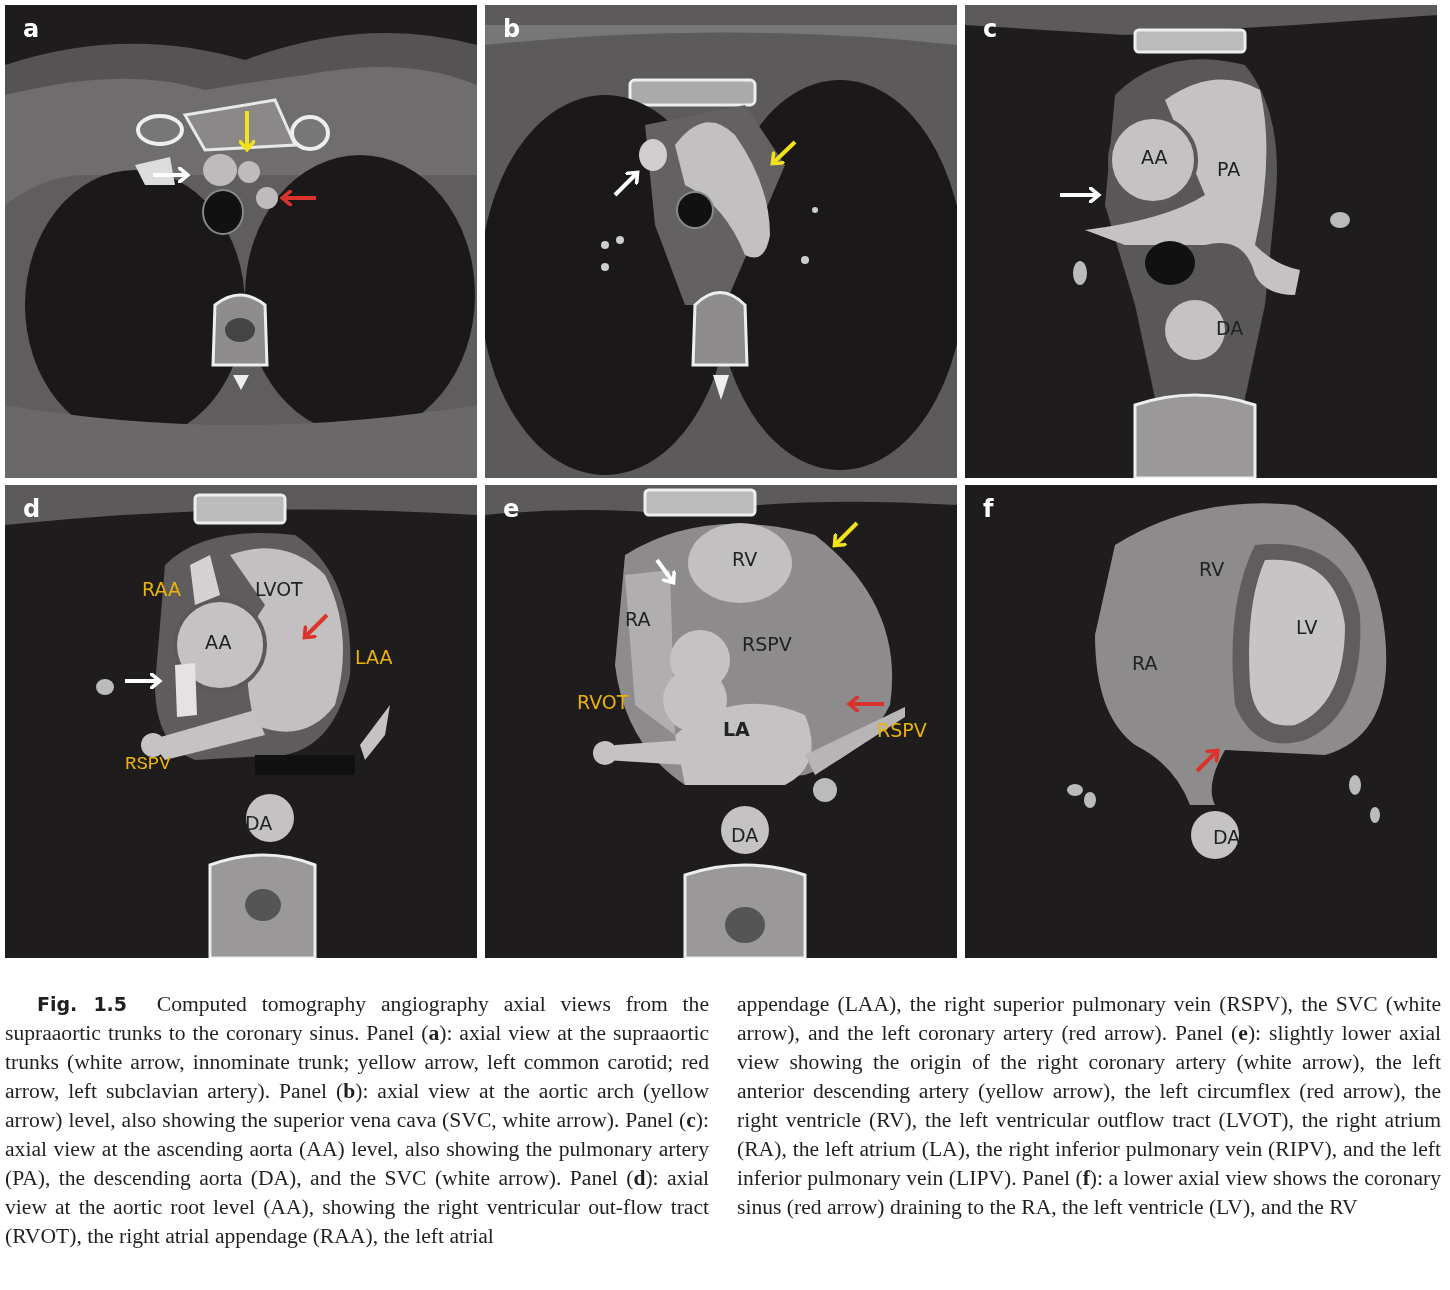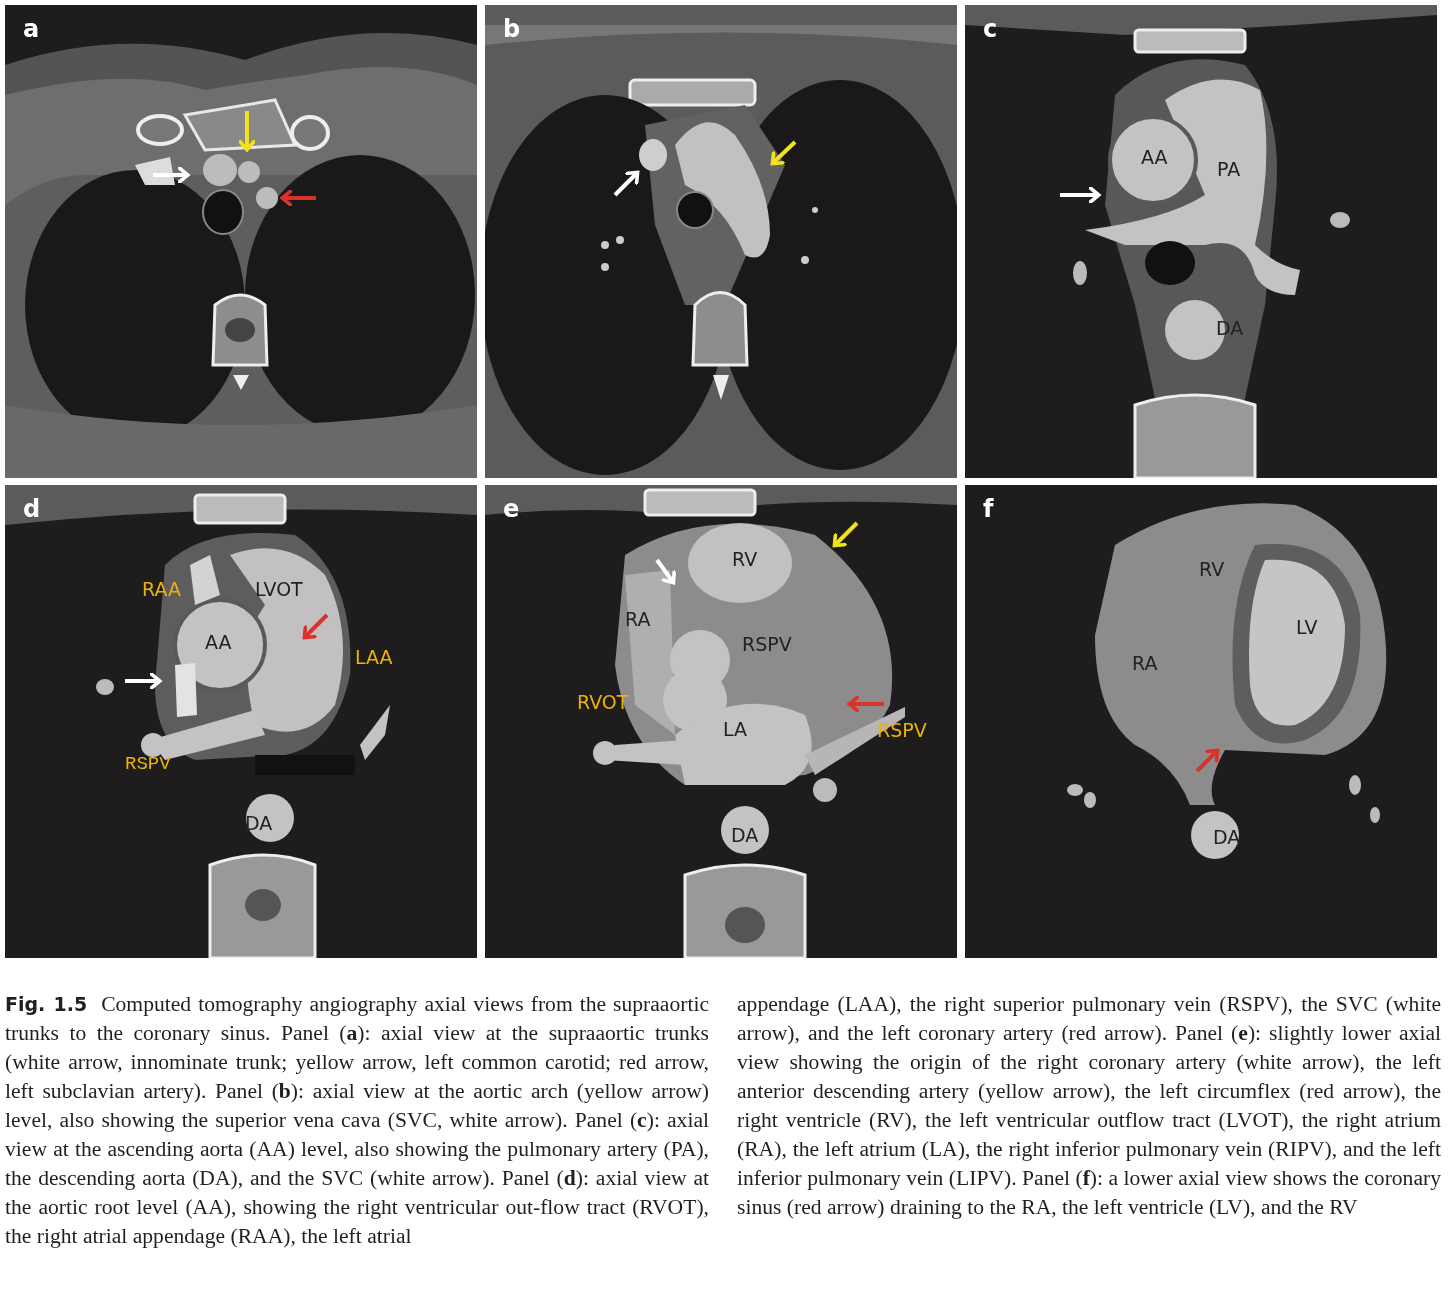"LA" span.lbl { font-weight: none -> bold }
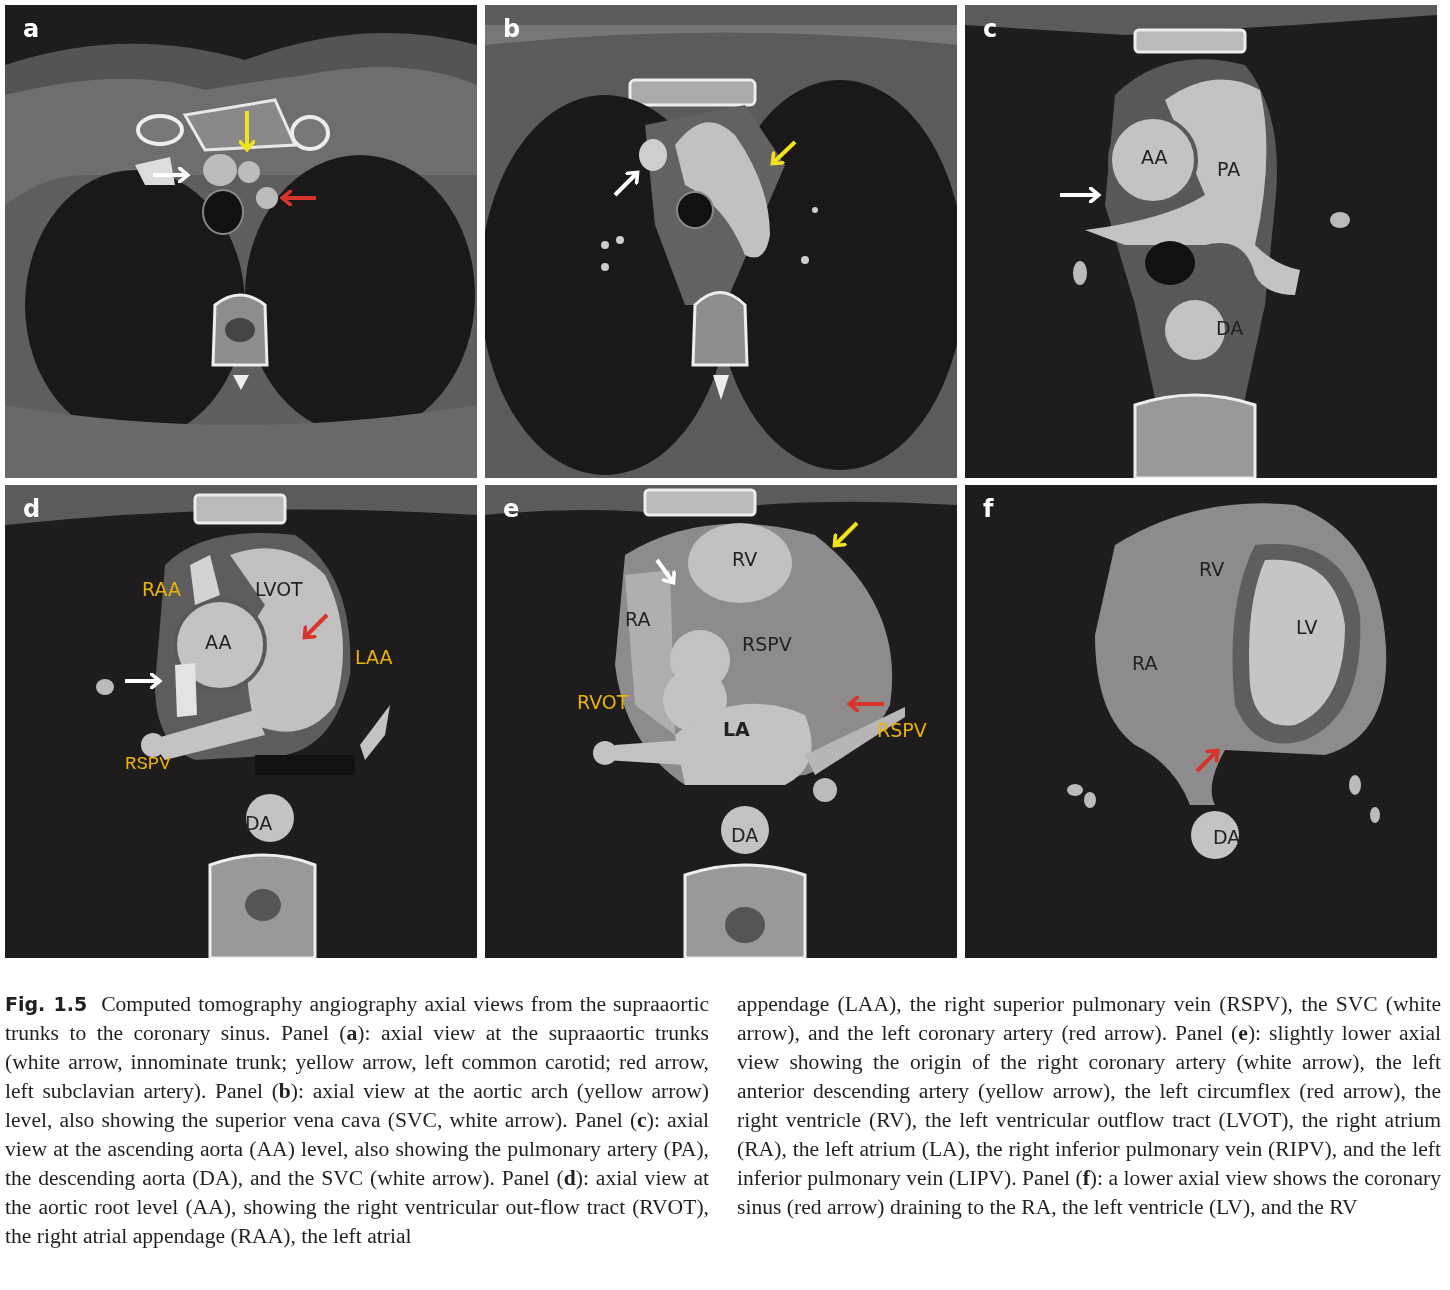"Fig. 1.5" .caption .fig { margin-left: none -> 32px }
